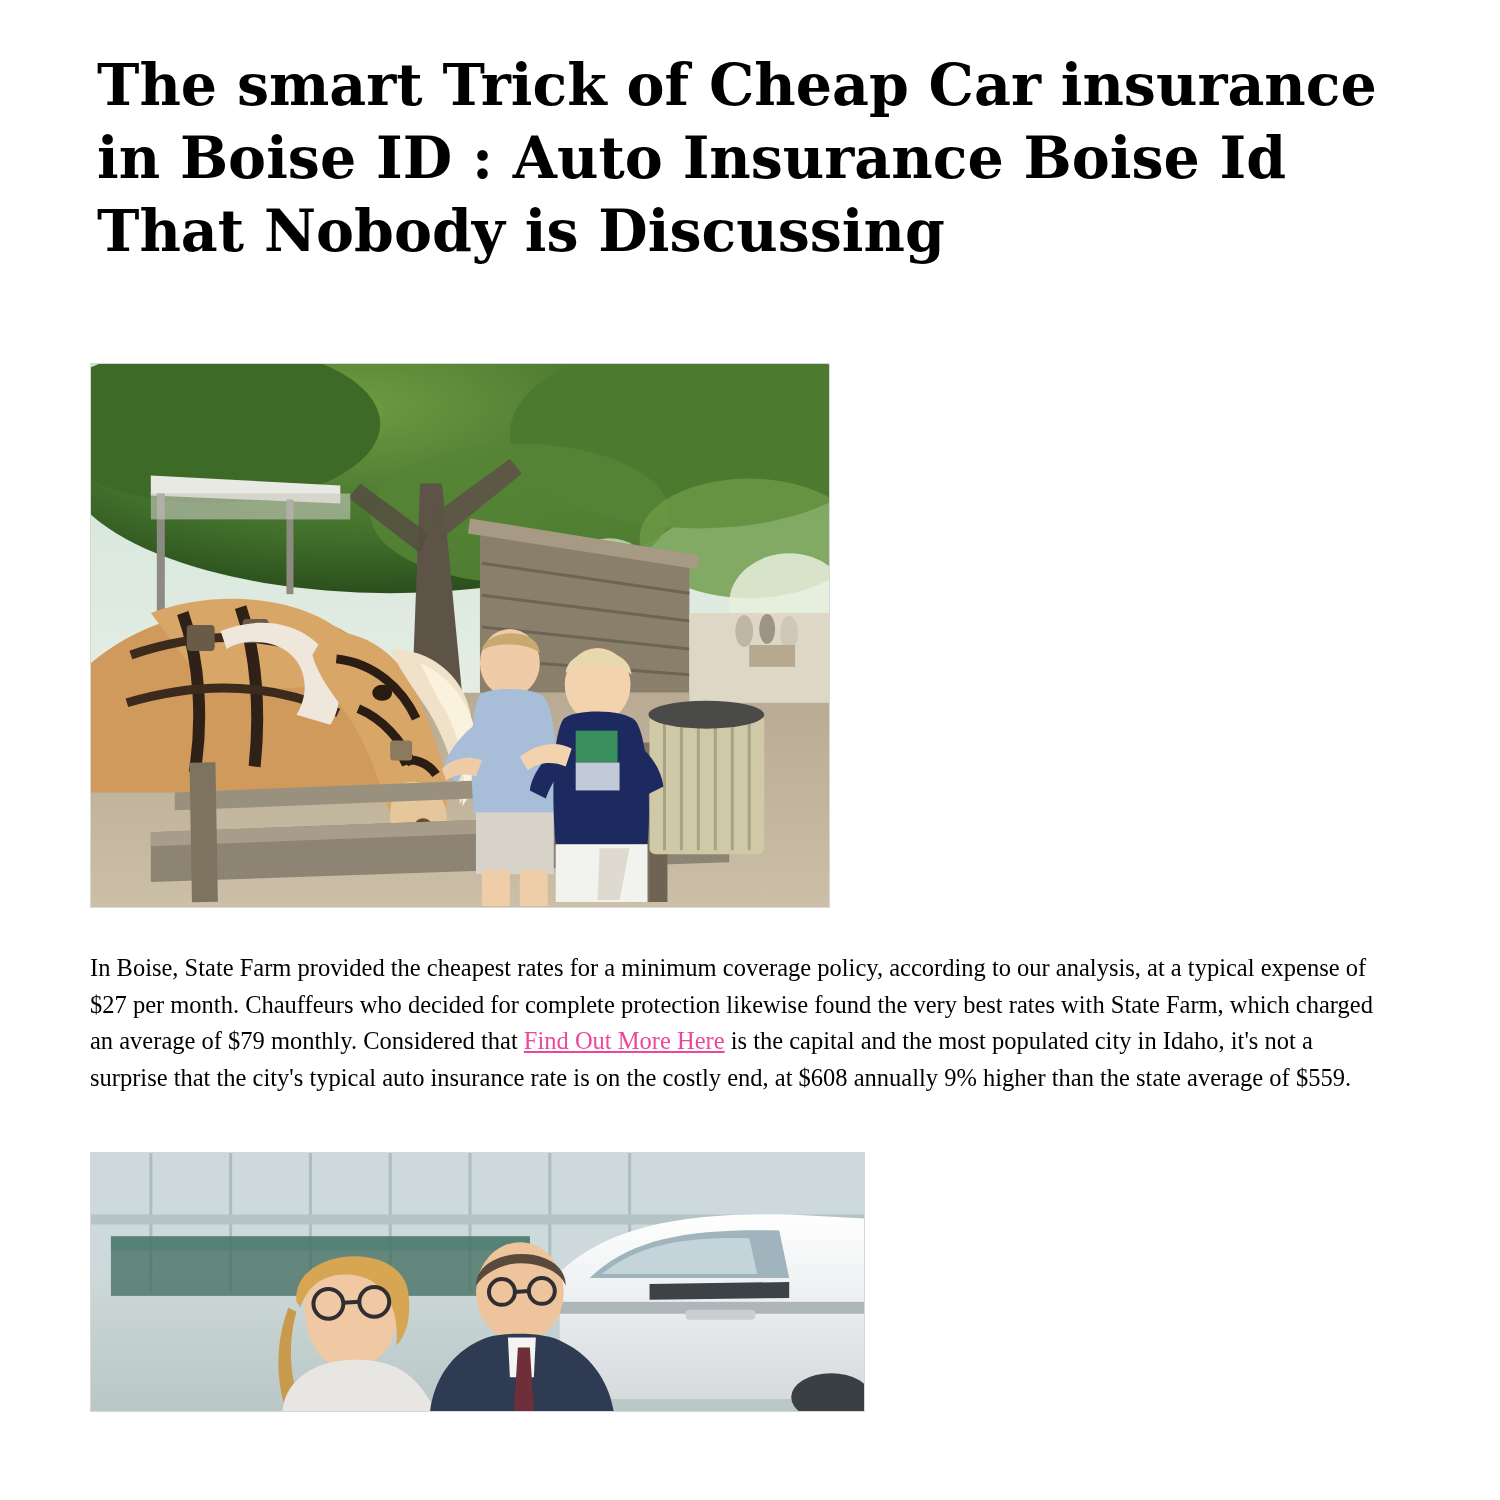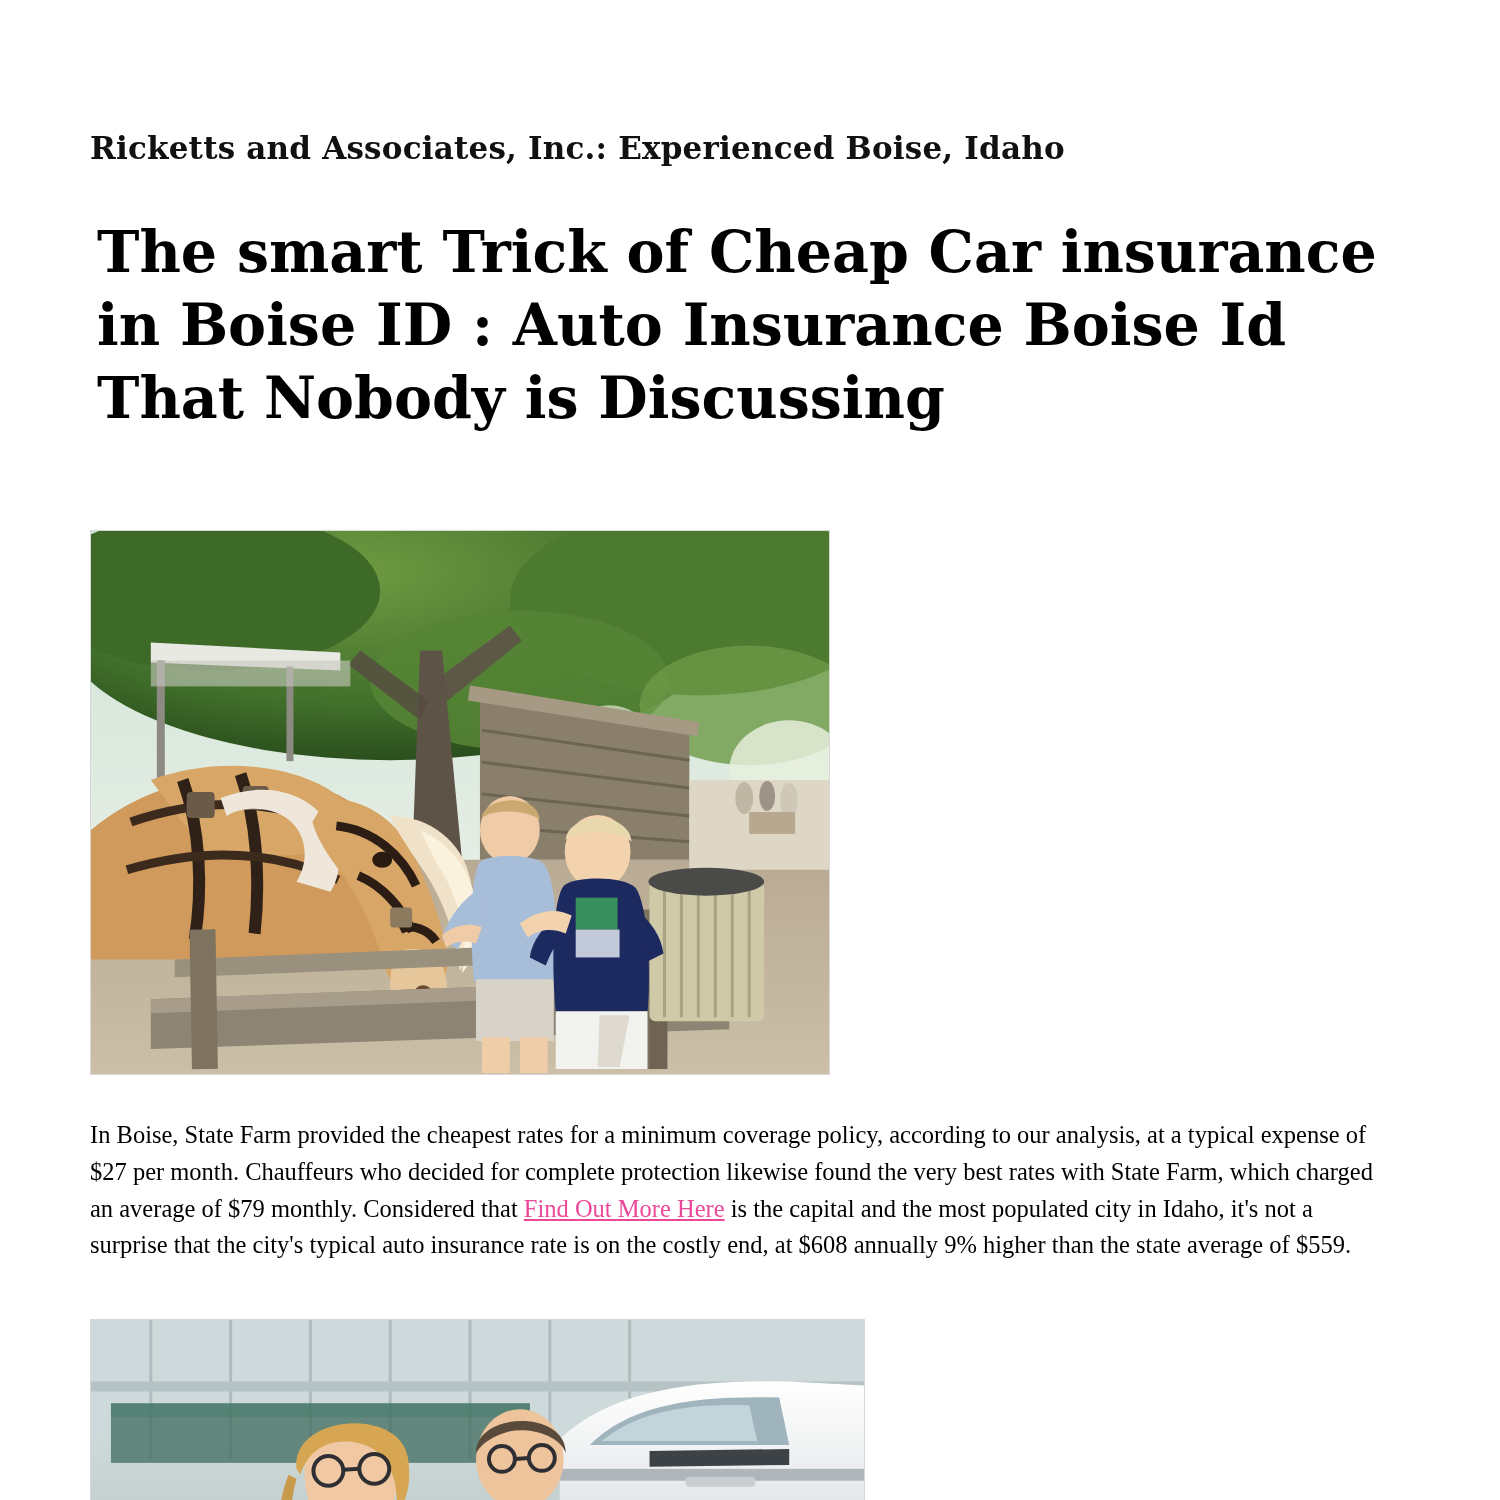"Ricketts and Associates, Inc.:" h1.site-title { html: <h1>Ricketts and Associates, Inc.: Experienced Boise, Idaho</h1> -> none }
